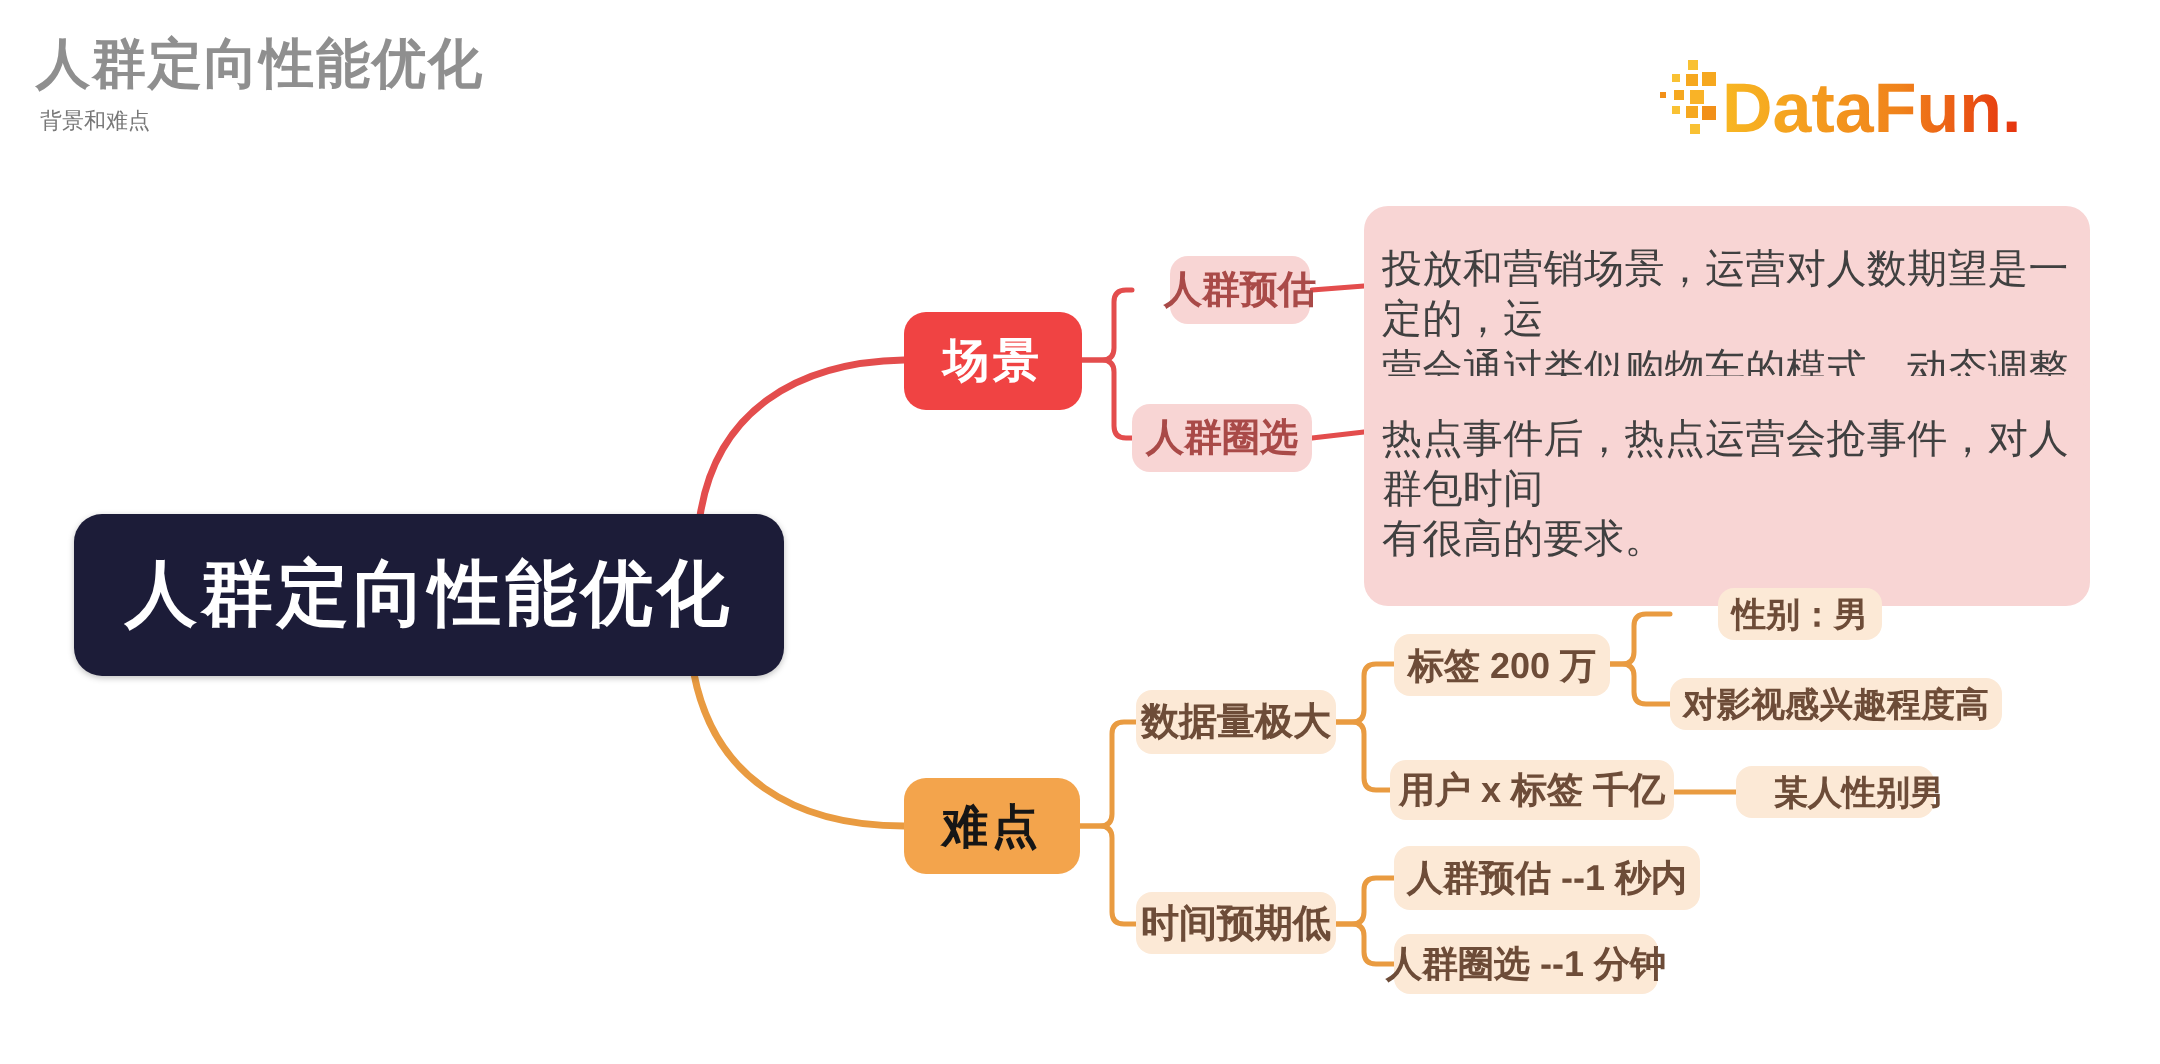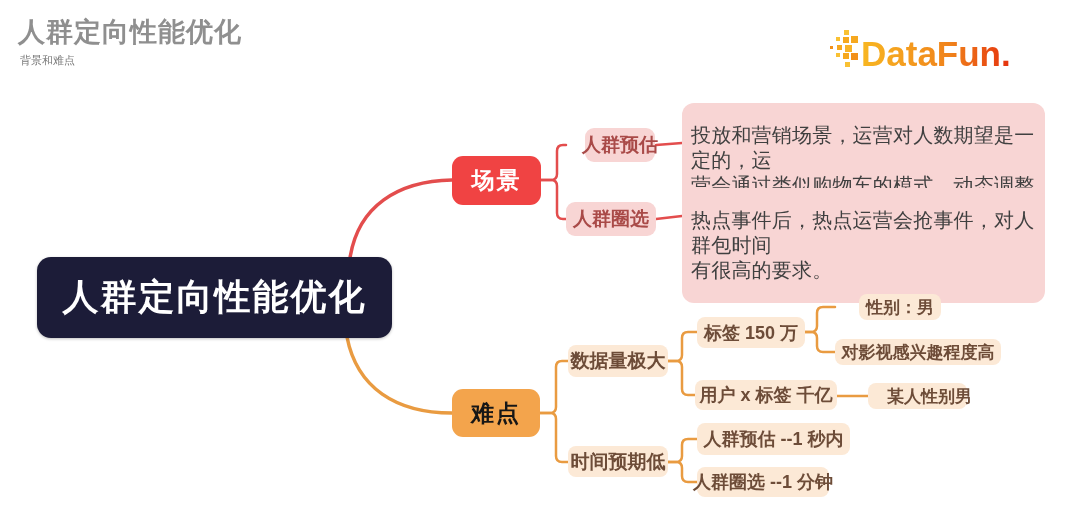"标签 150 万" div.mm { text: 150 -> 200 }
